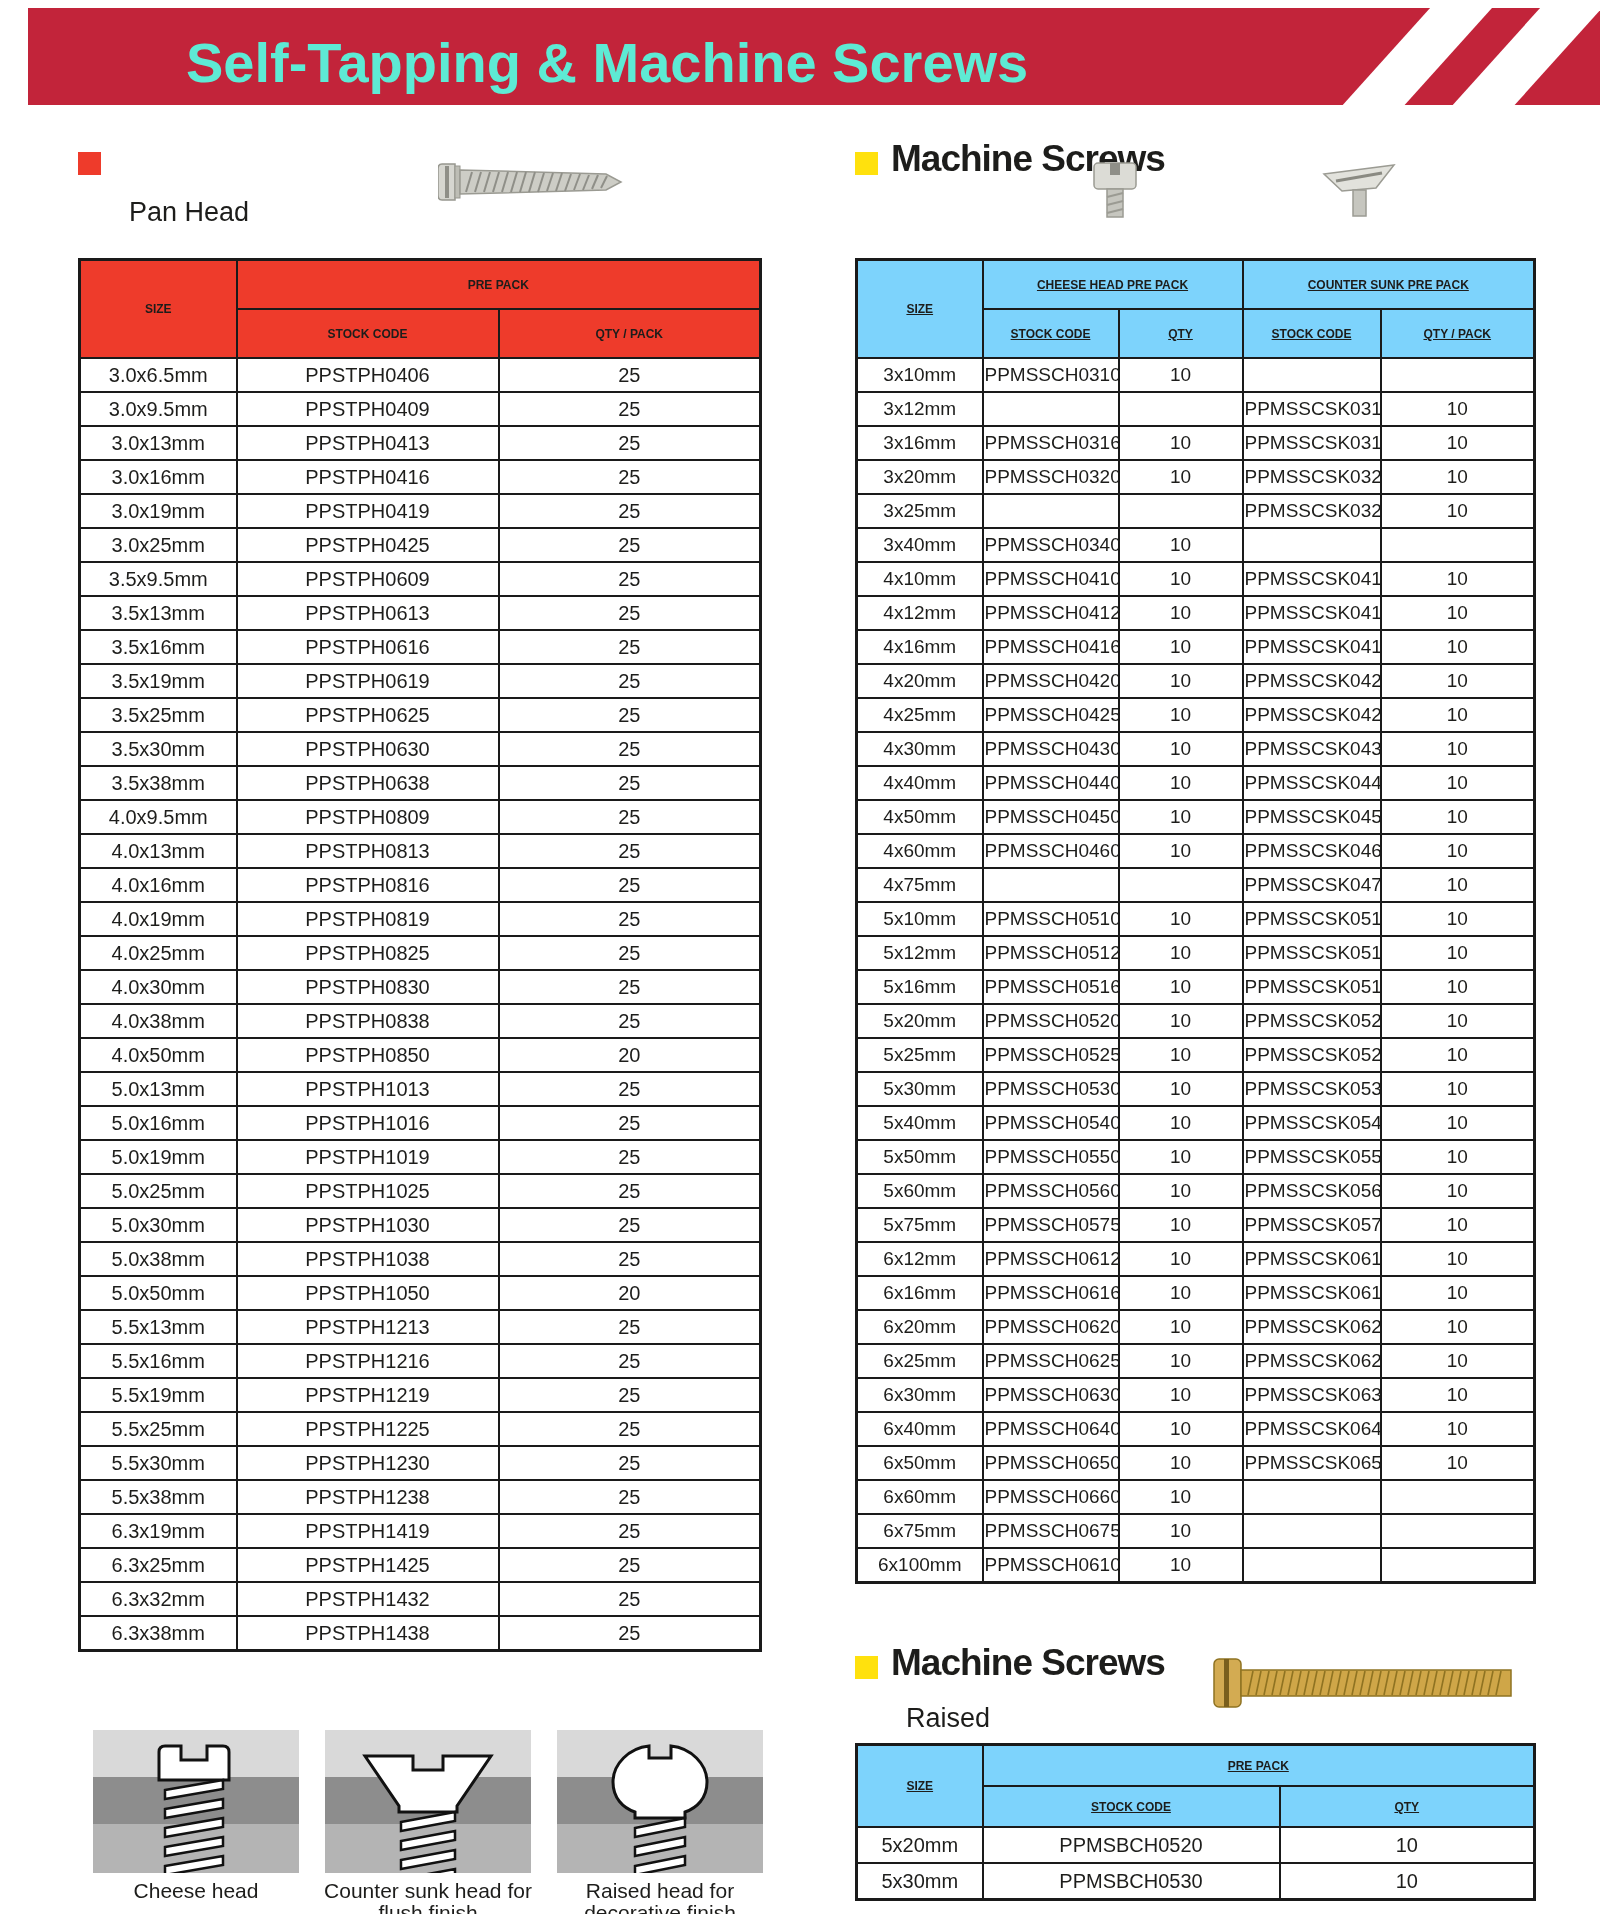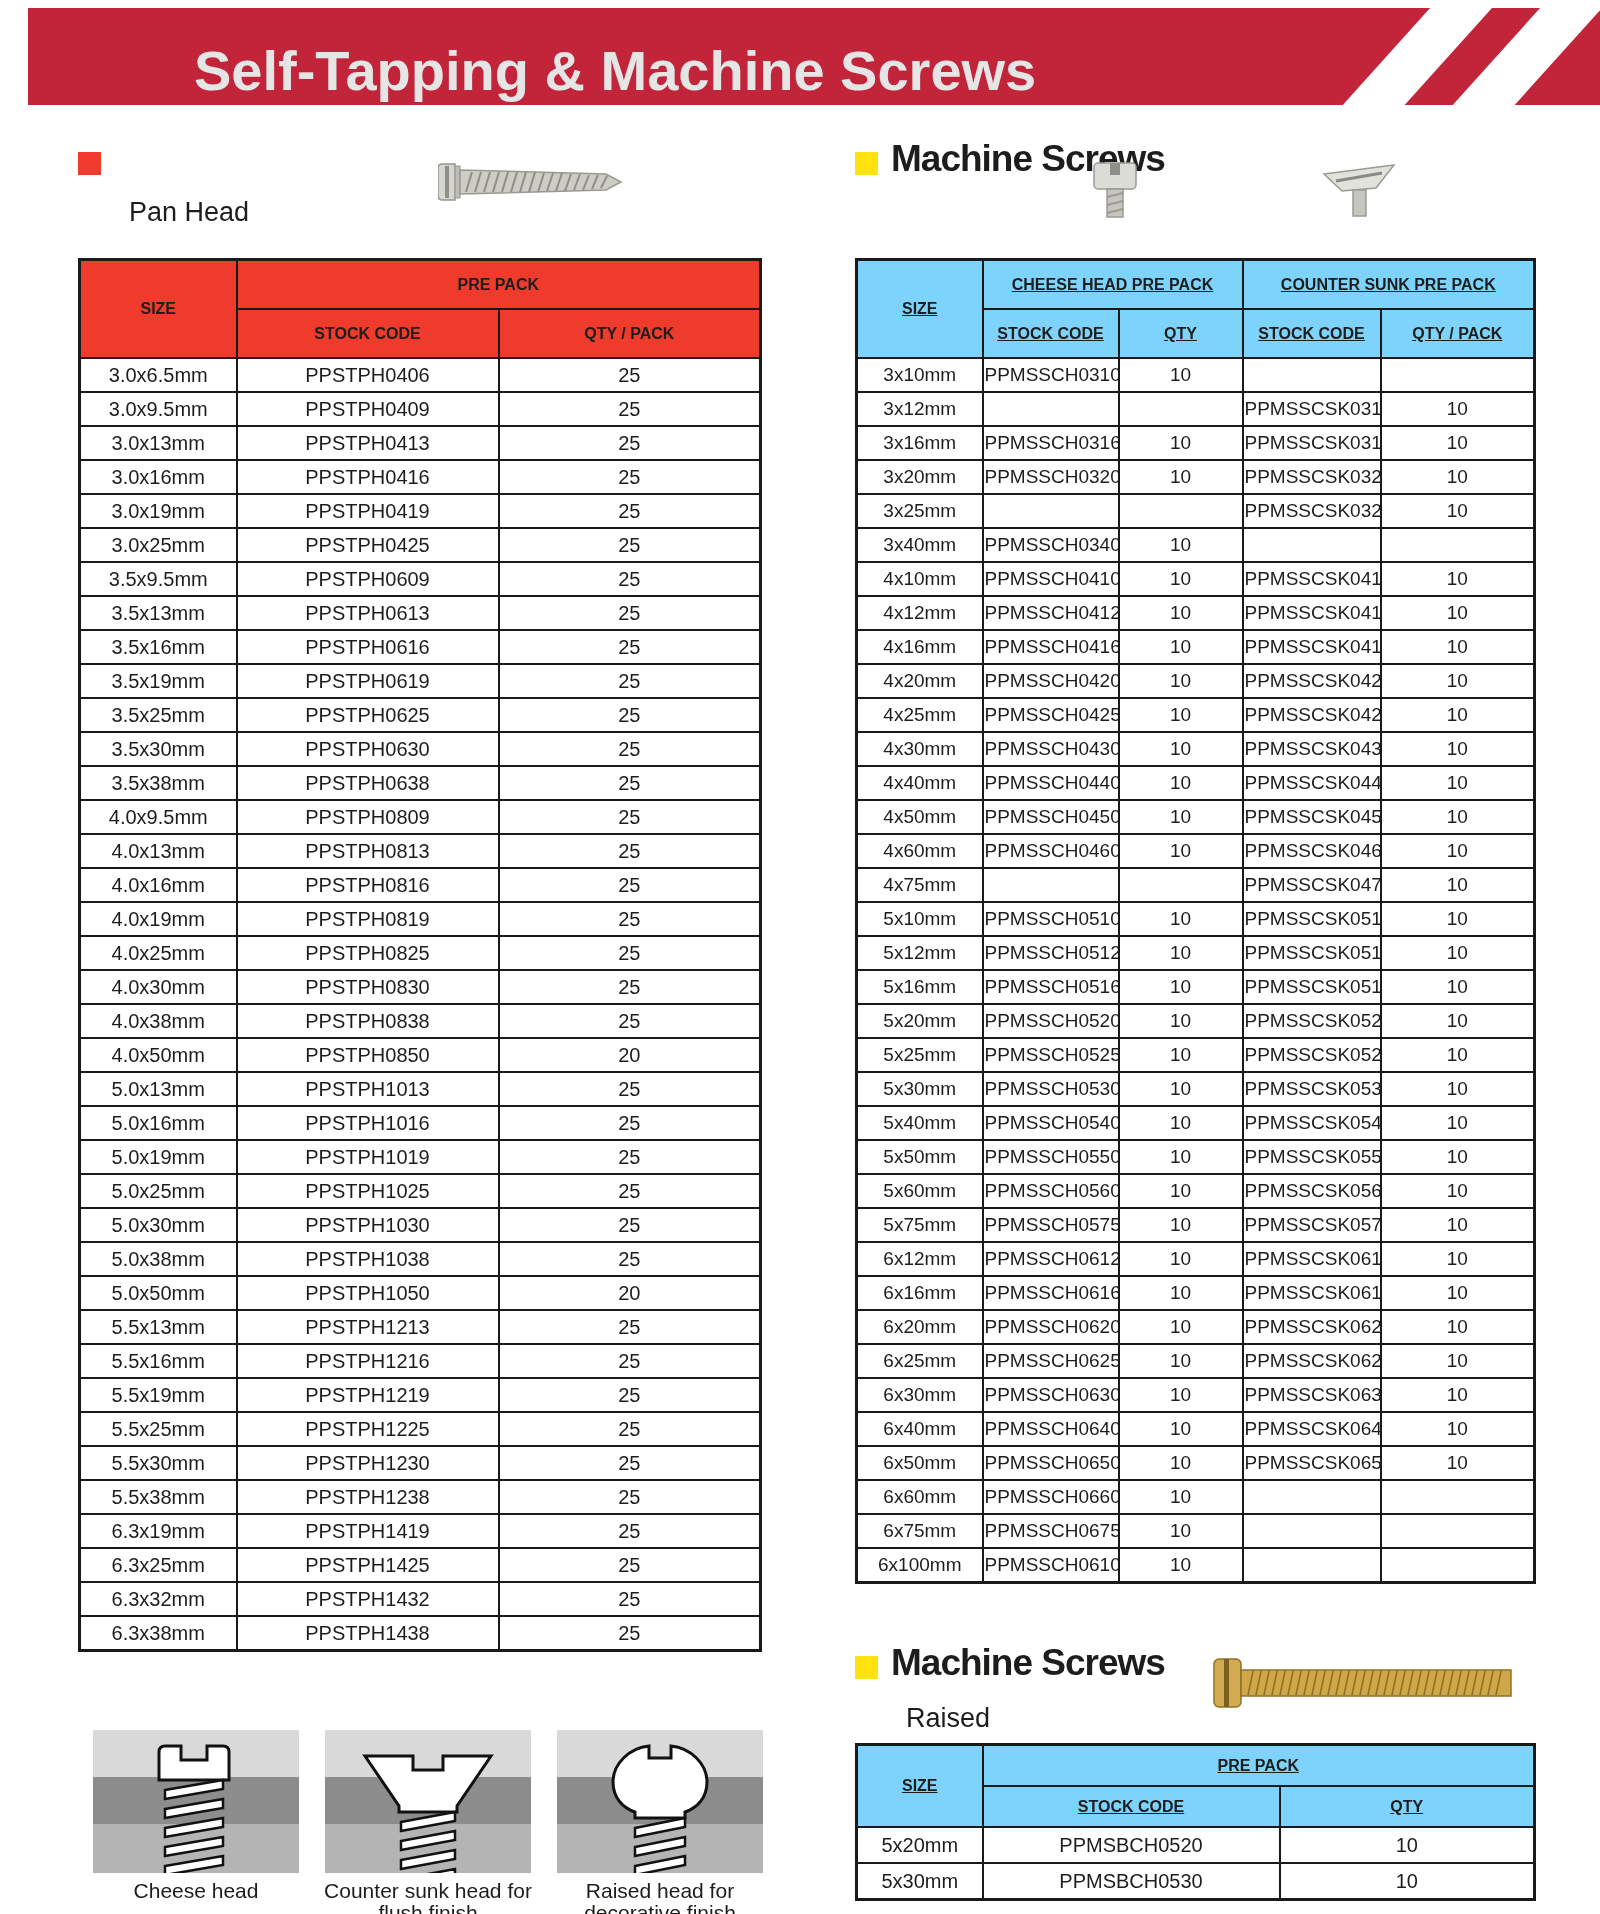"Self-Tapping & Machine Screws" .banner h1 { color: #e5e5e5 -> #5eead4; margin: 16px -> 8px }
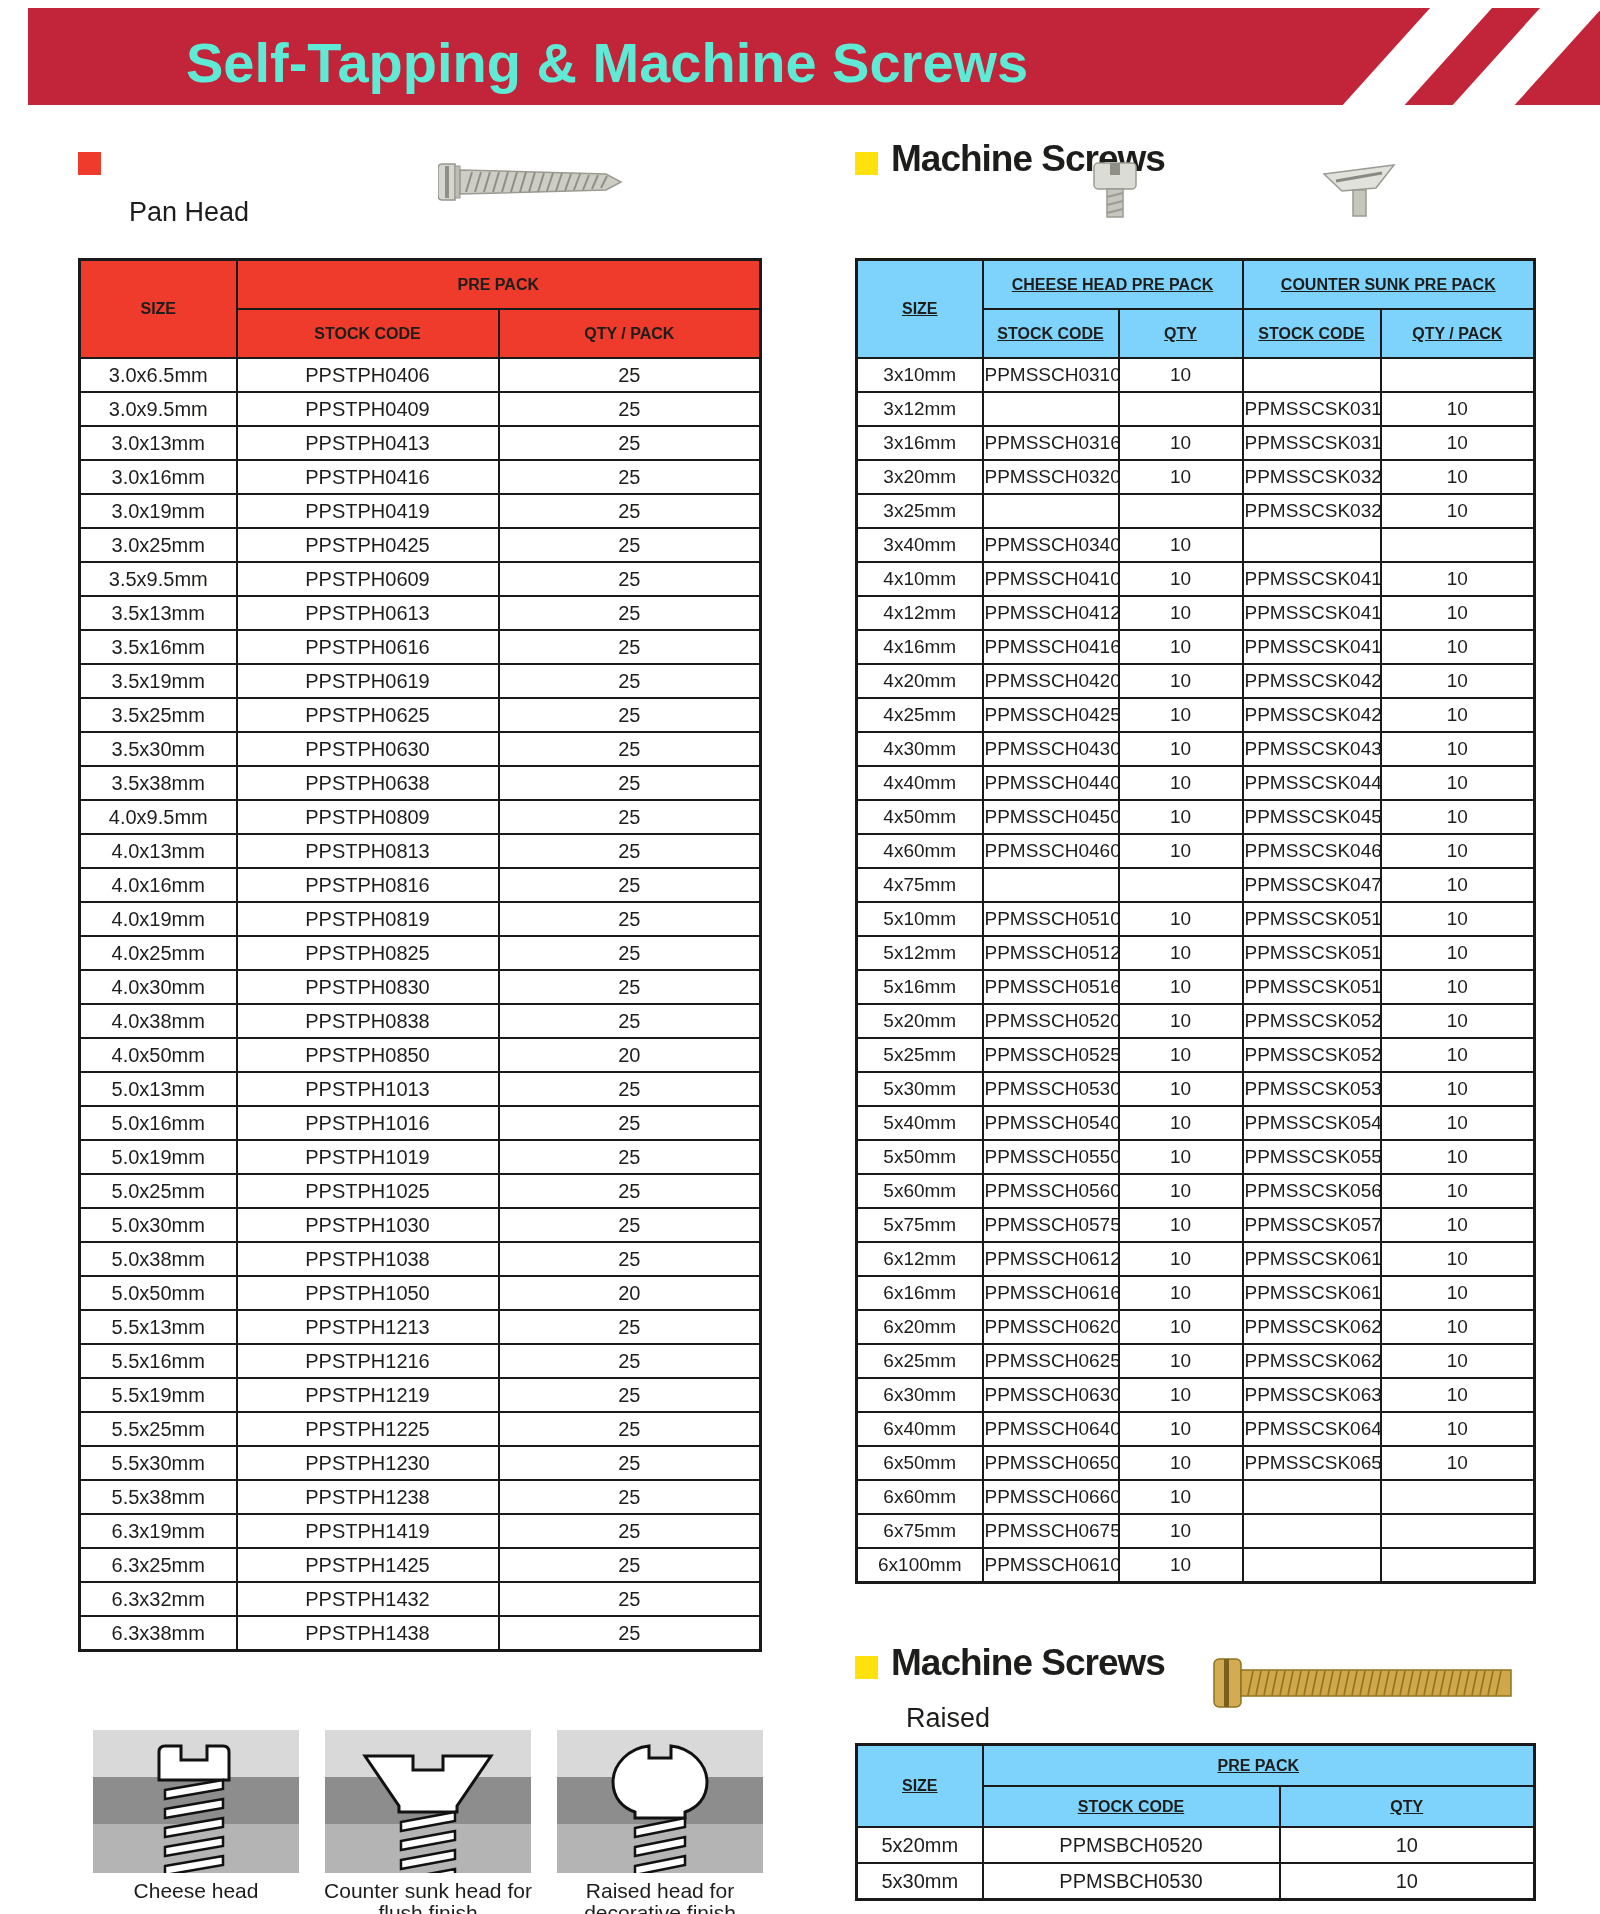"PRE PACK" th { font-size: 16px -> 12px }
